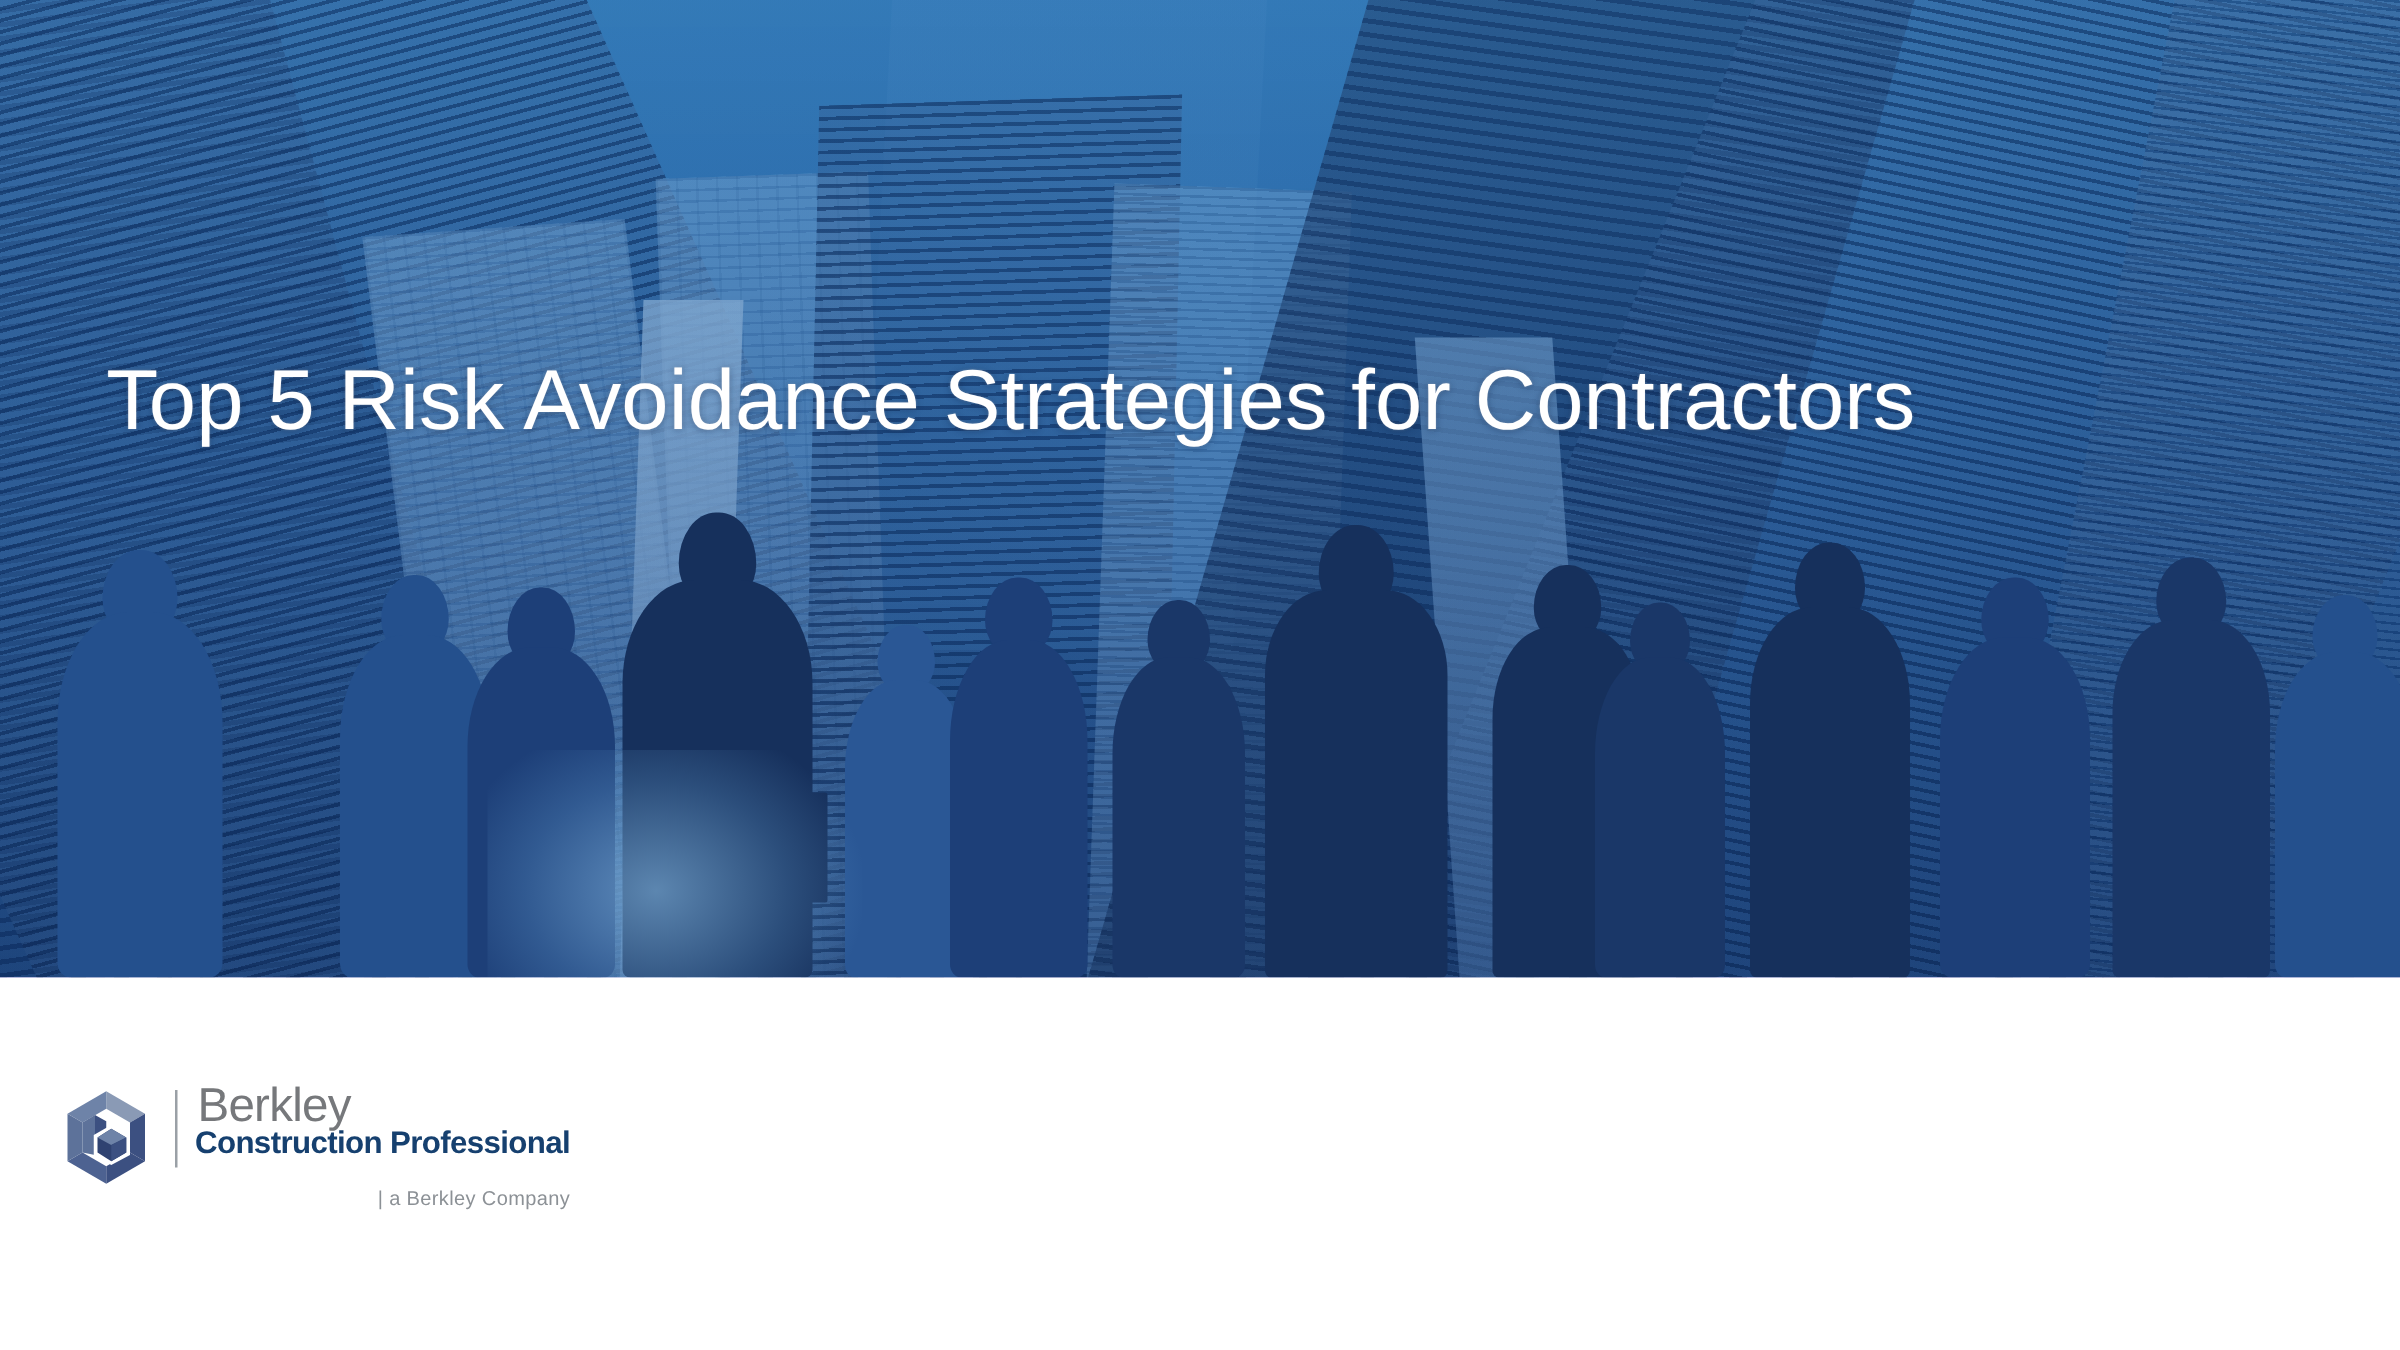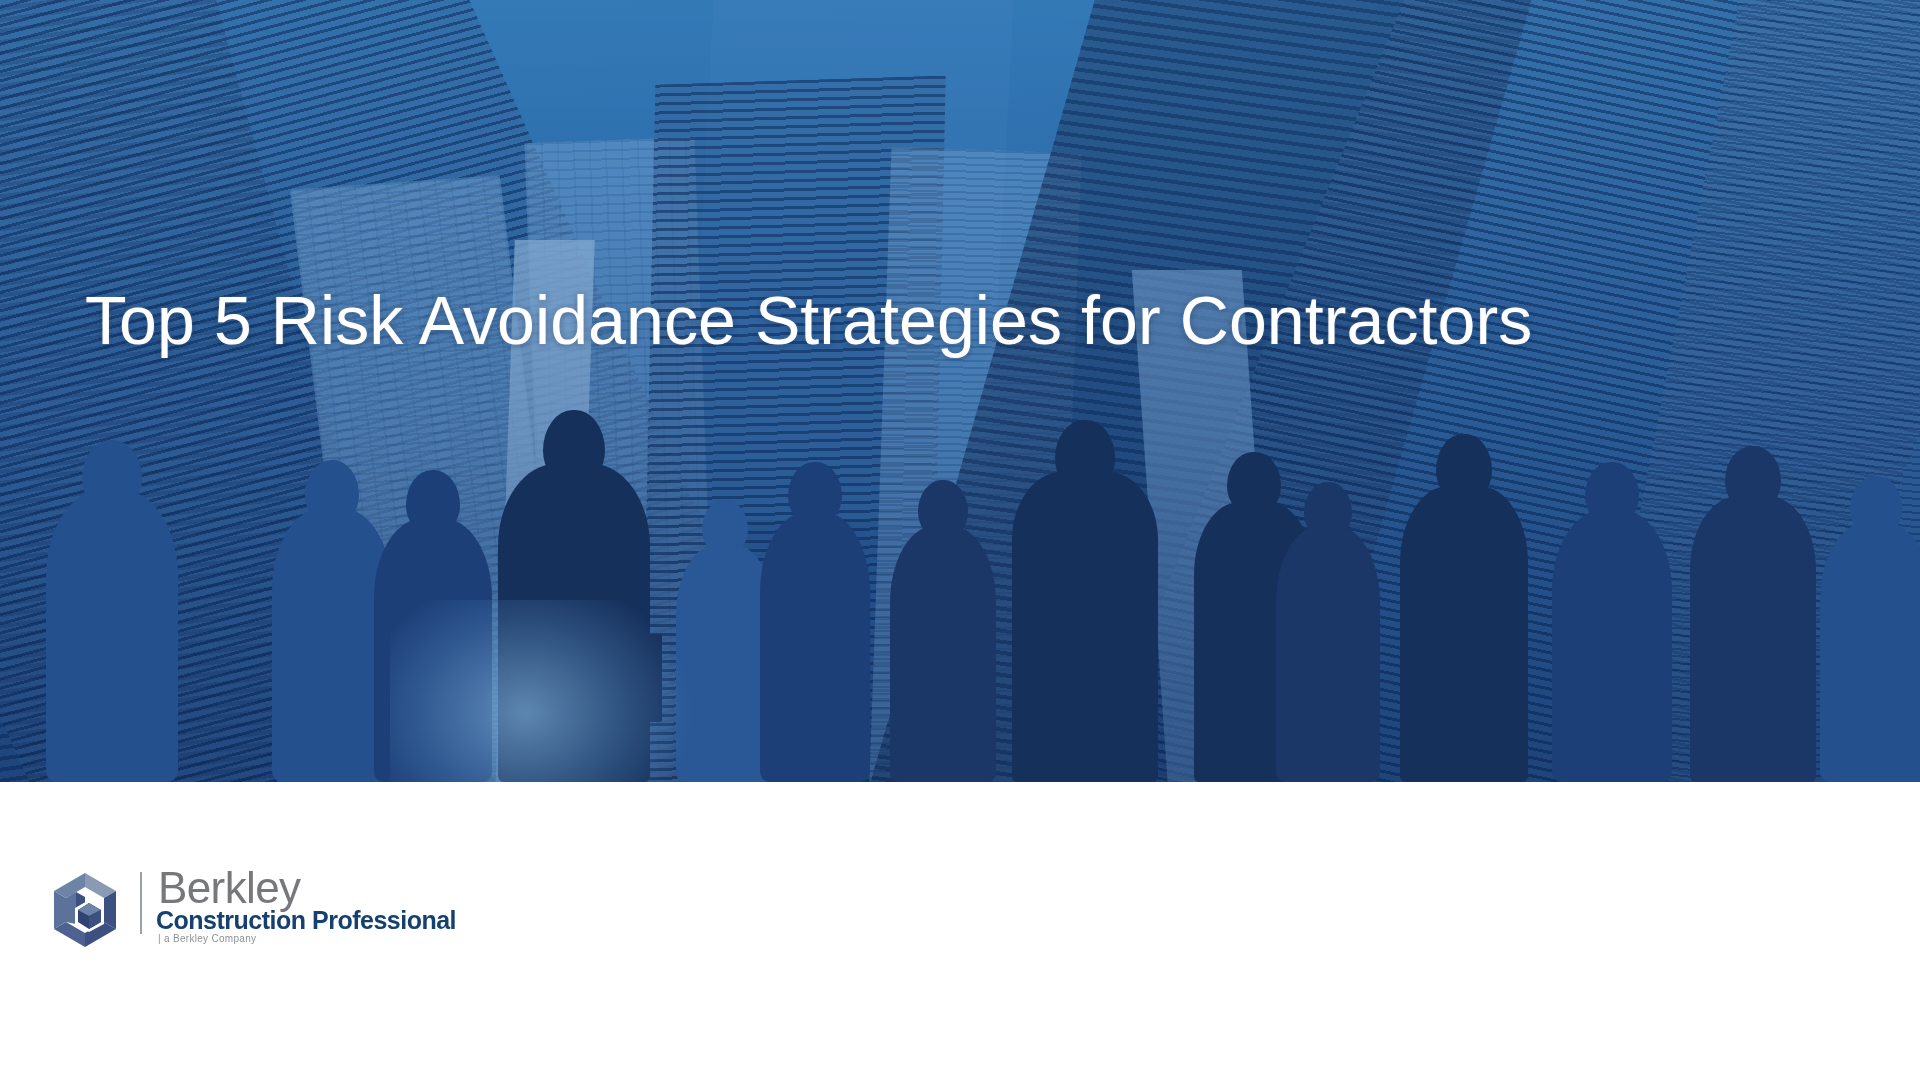"Berkley" #logo-berkley { font-size: 44px -> 38px }
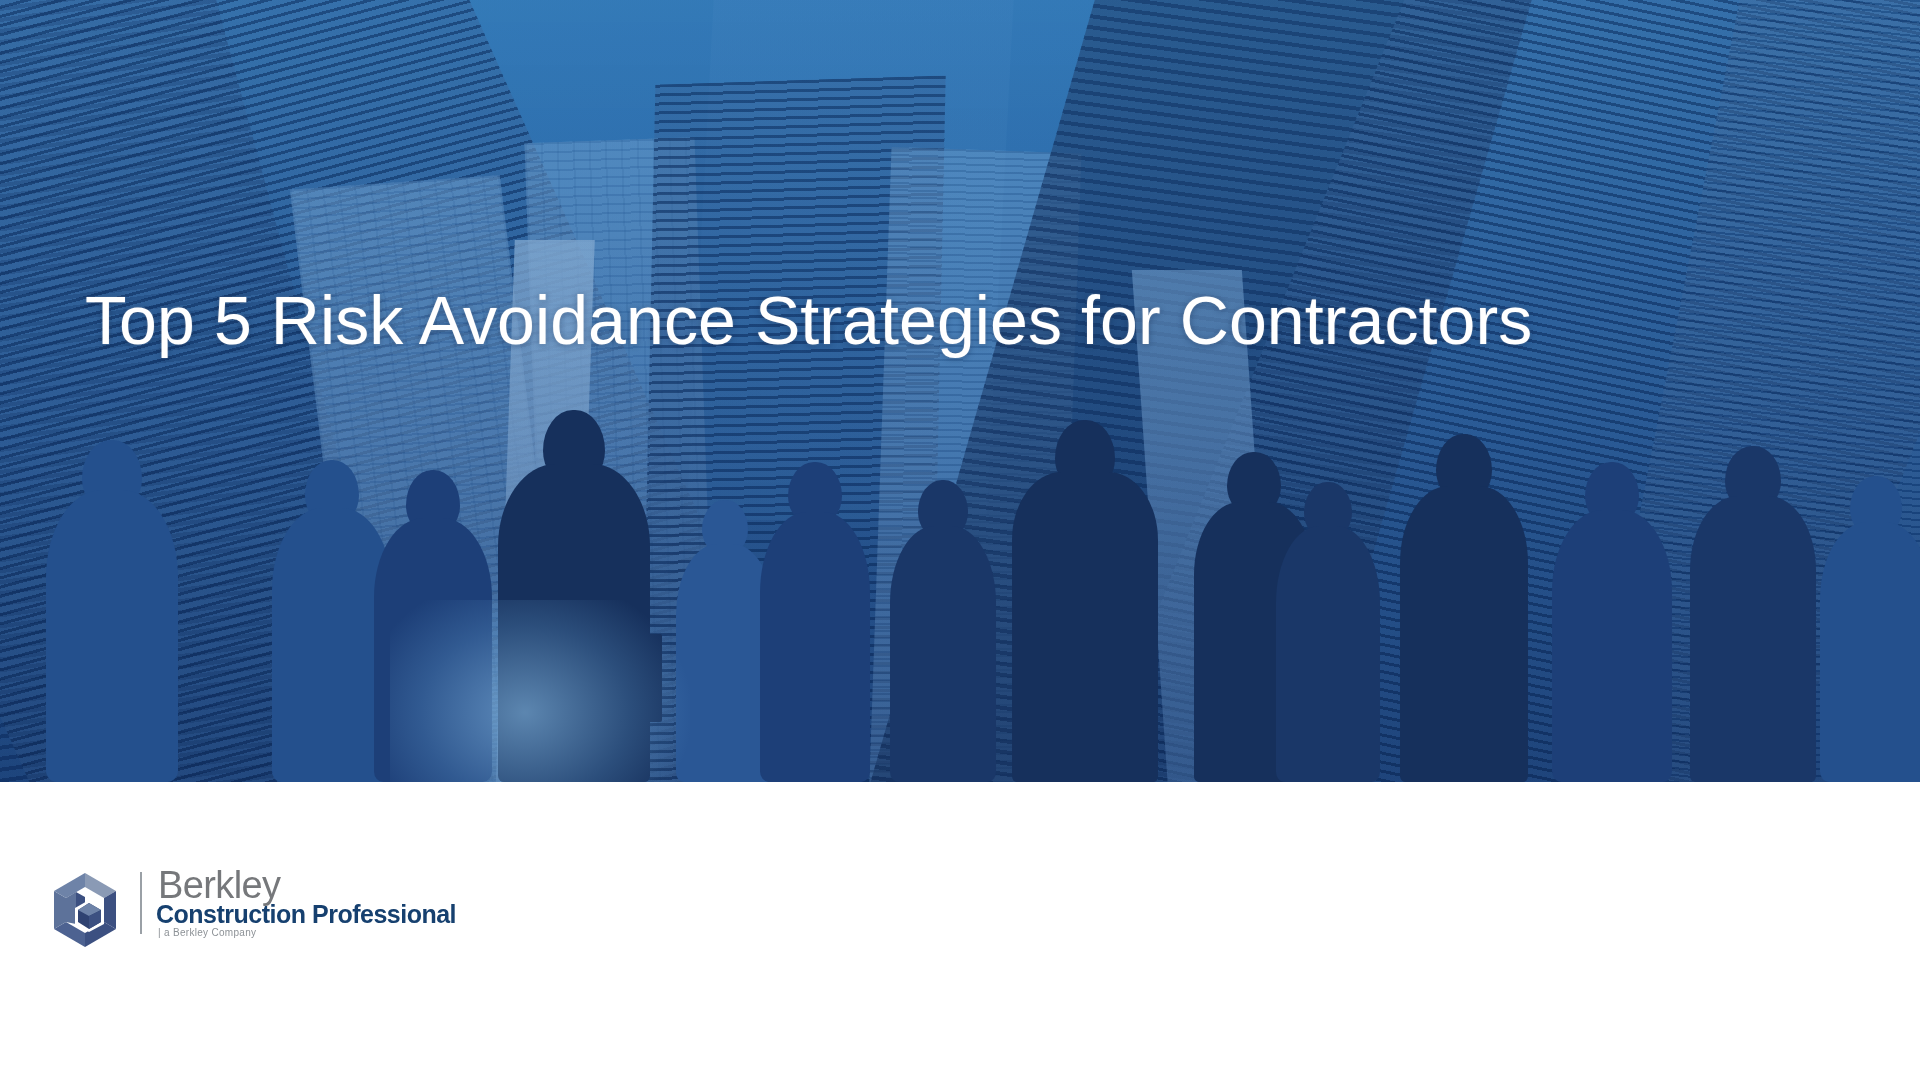"| a Berkley Company" #logo-tagline { font-size: 10px -> 16px; margin-top: 0 -> 24px; text-align: left -> right }
